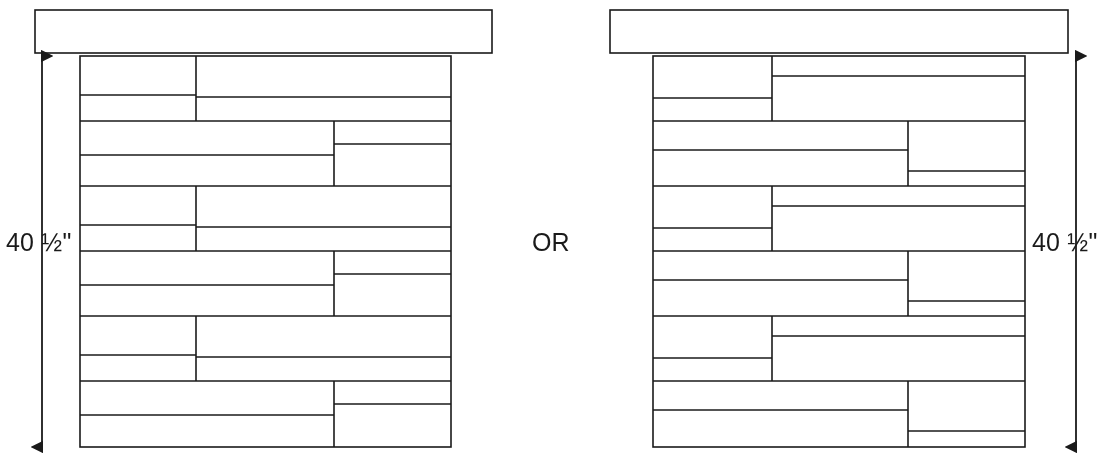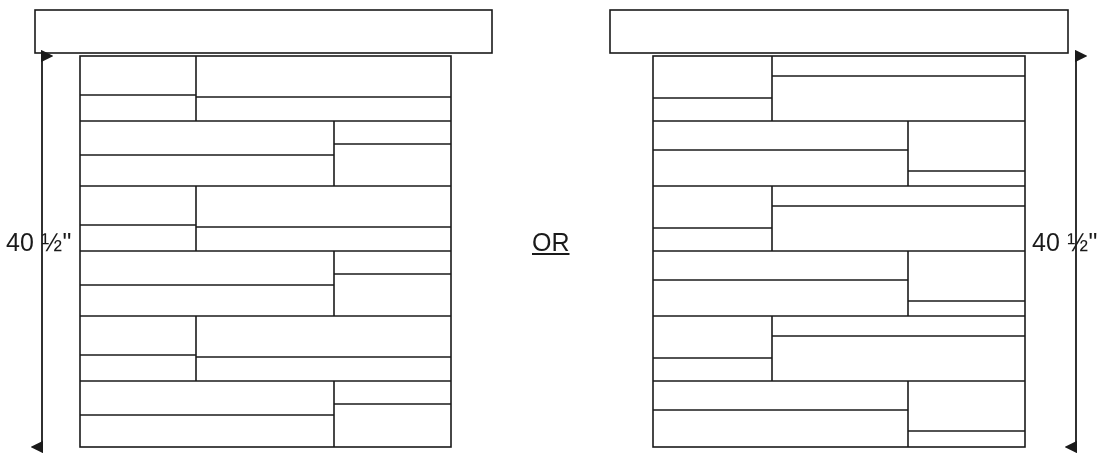"OR" #or-label { text-decoration: underline -> none }
